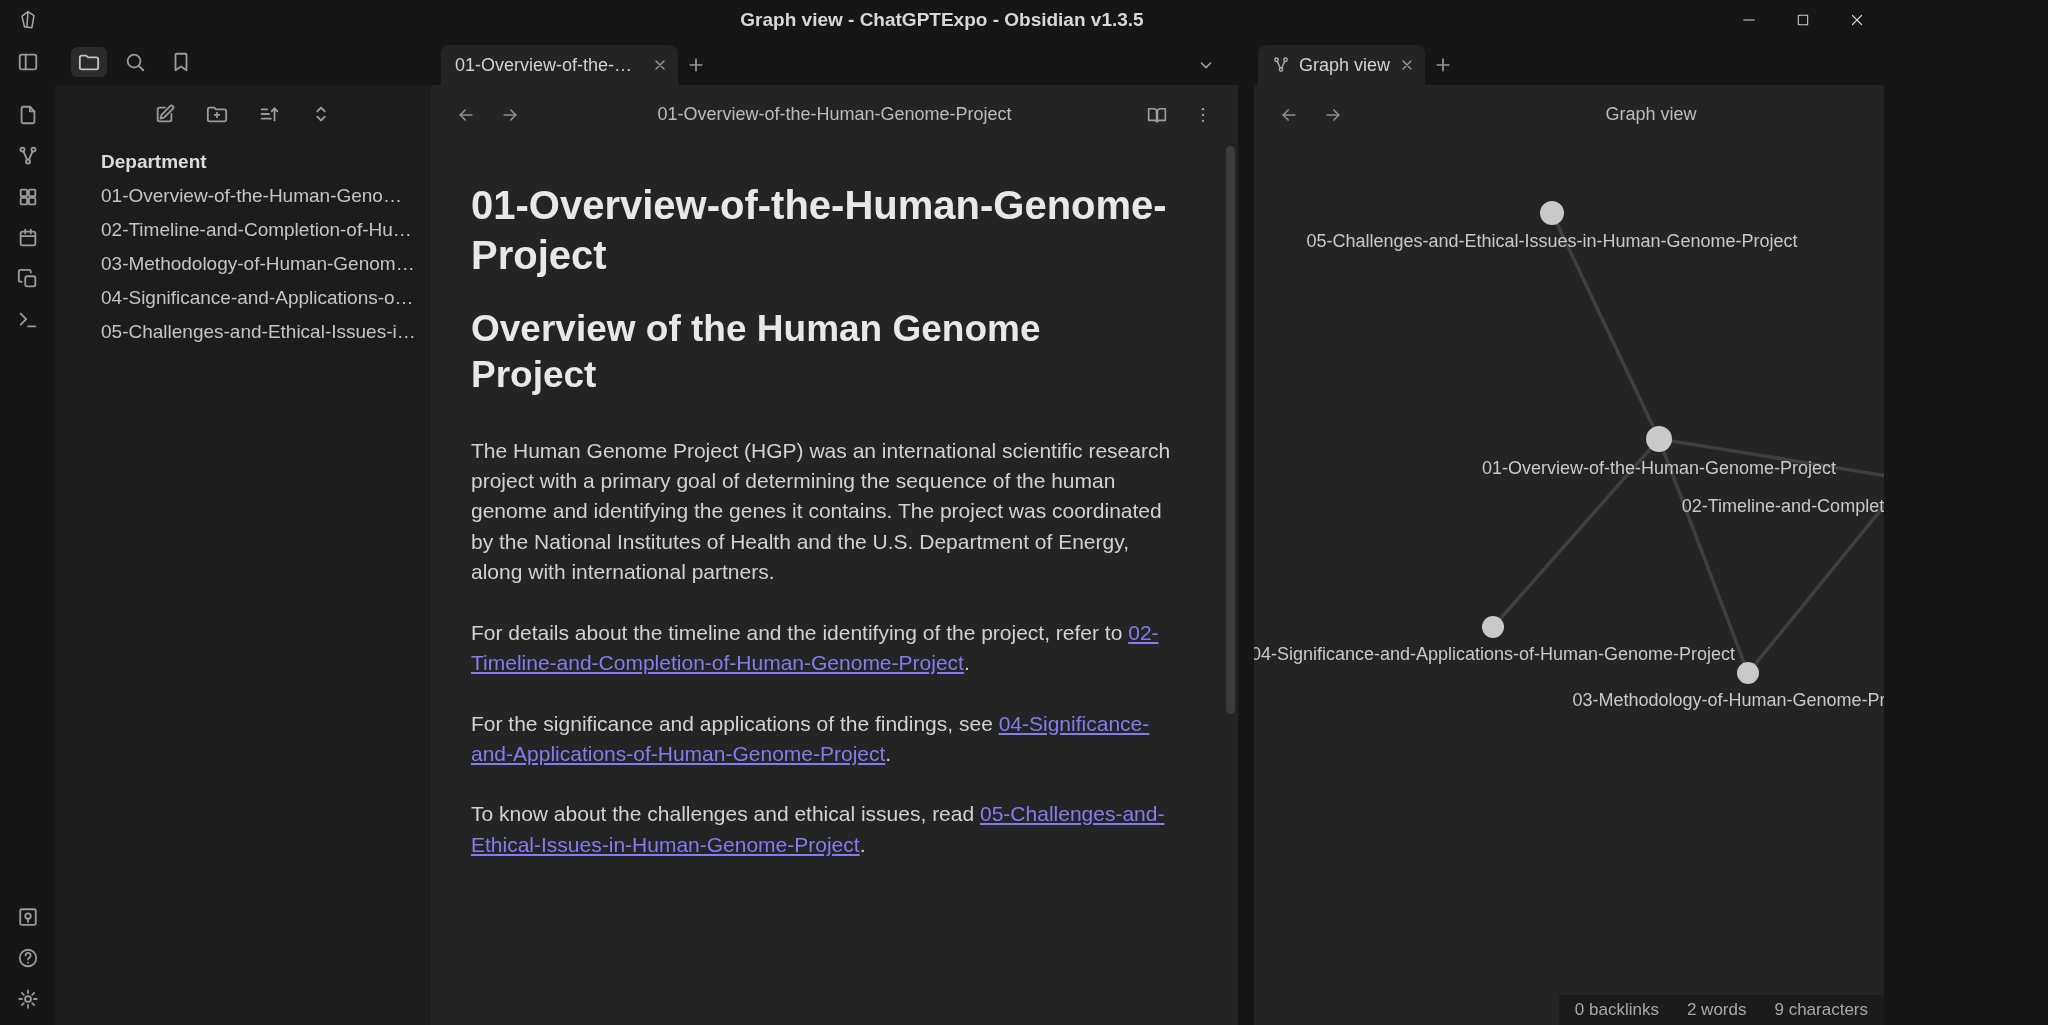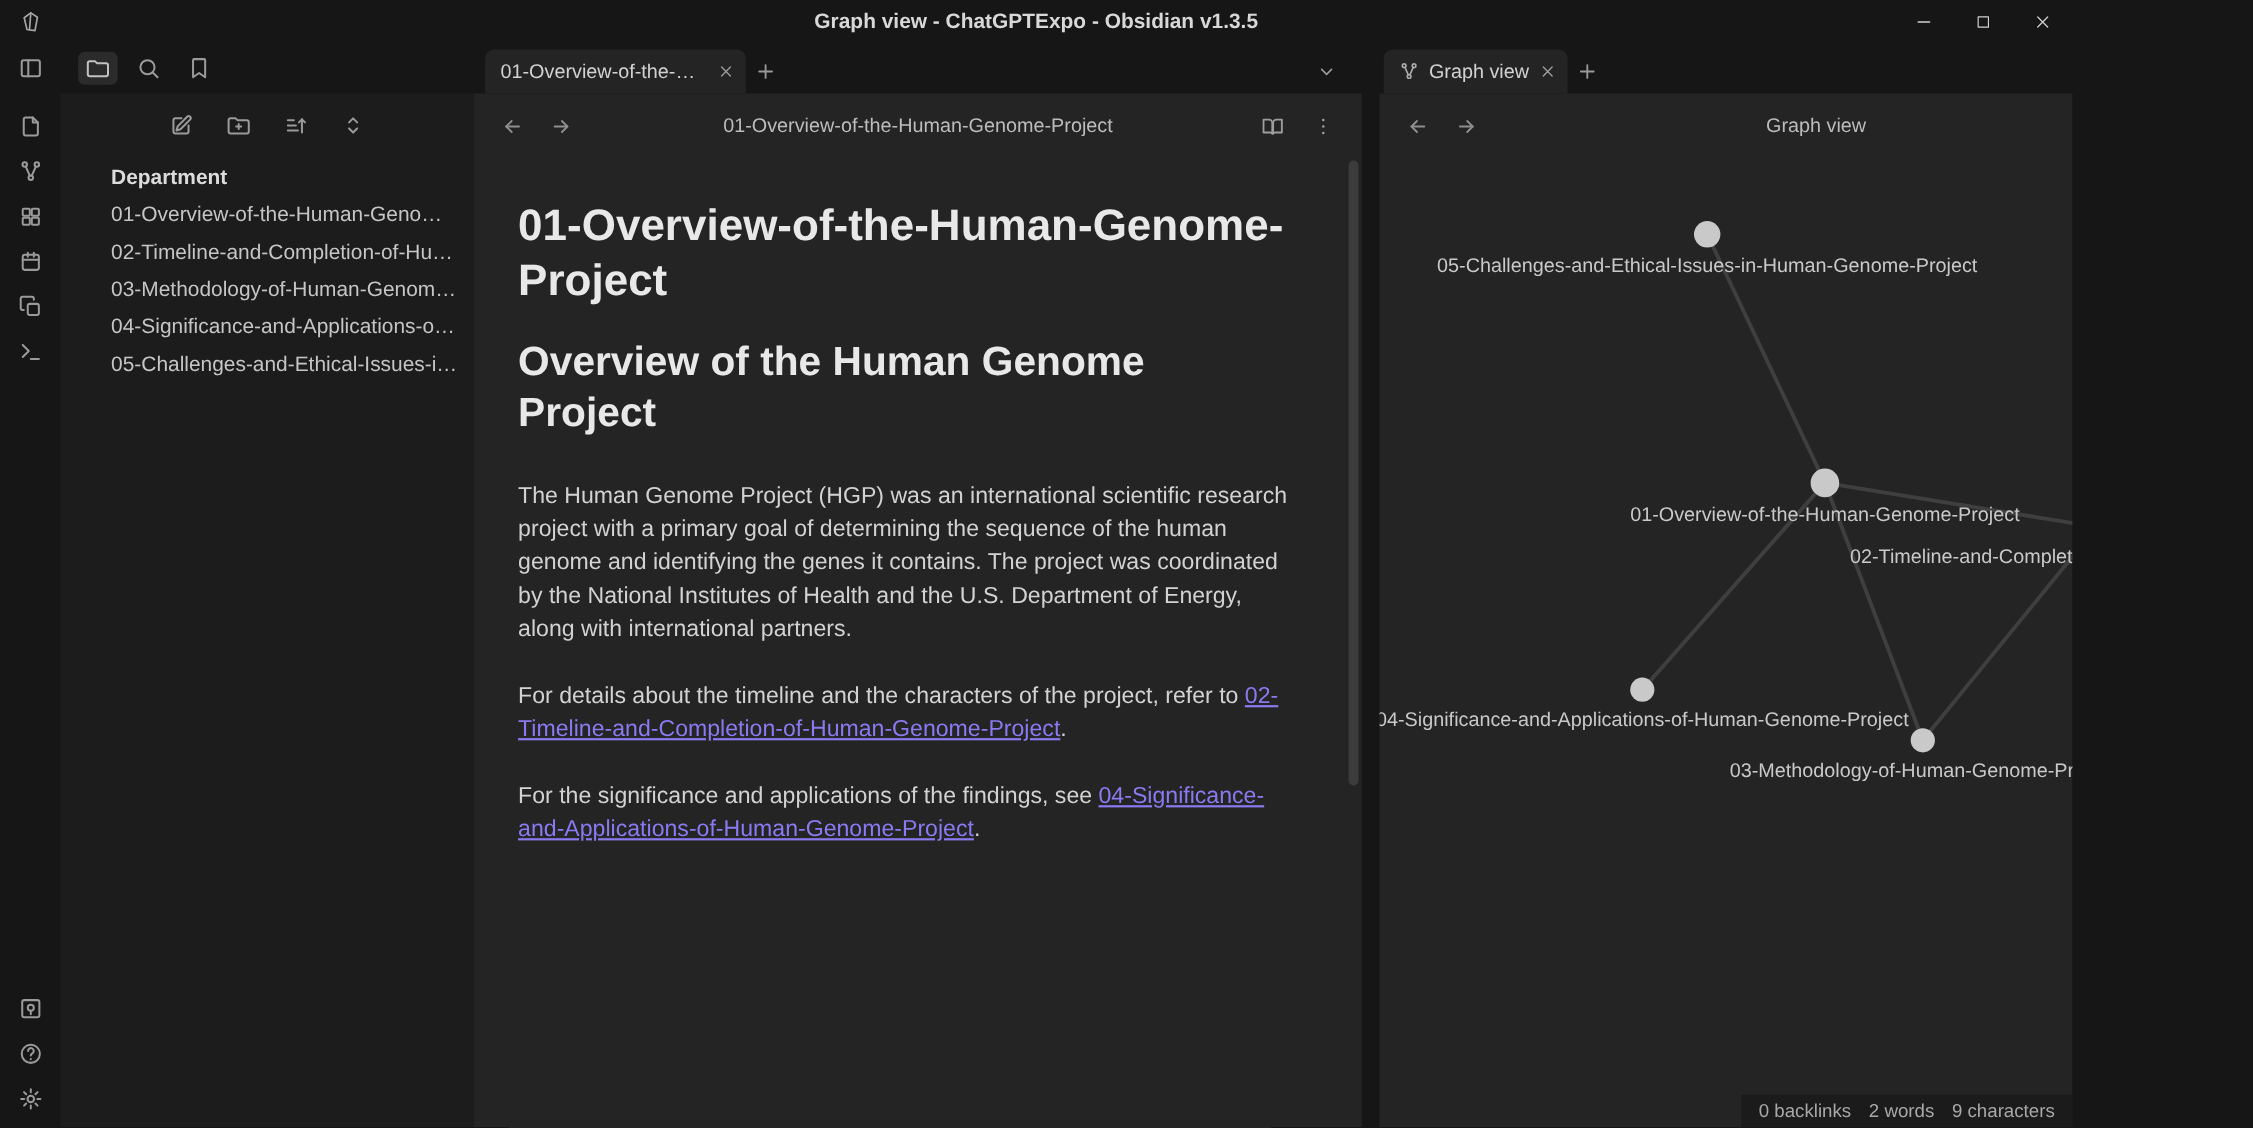"For details about the timeline" span { text: characters -> identifying }
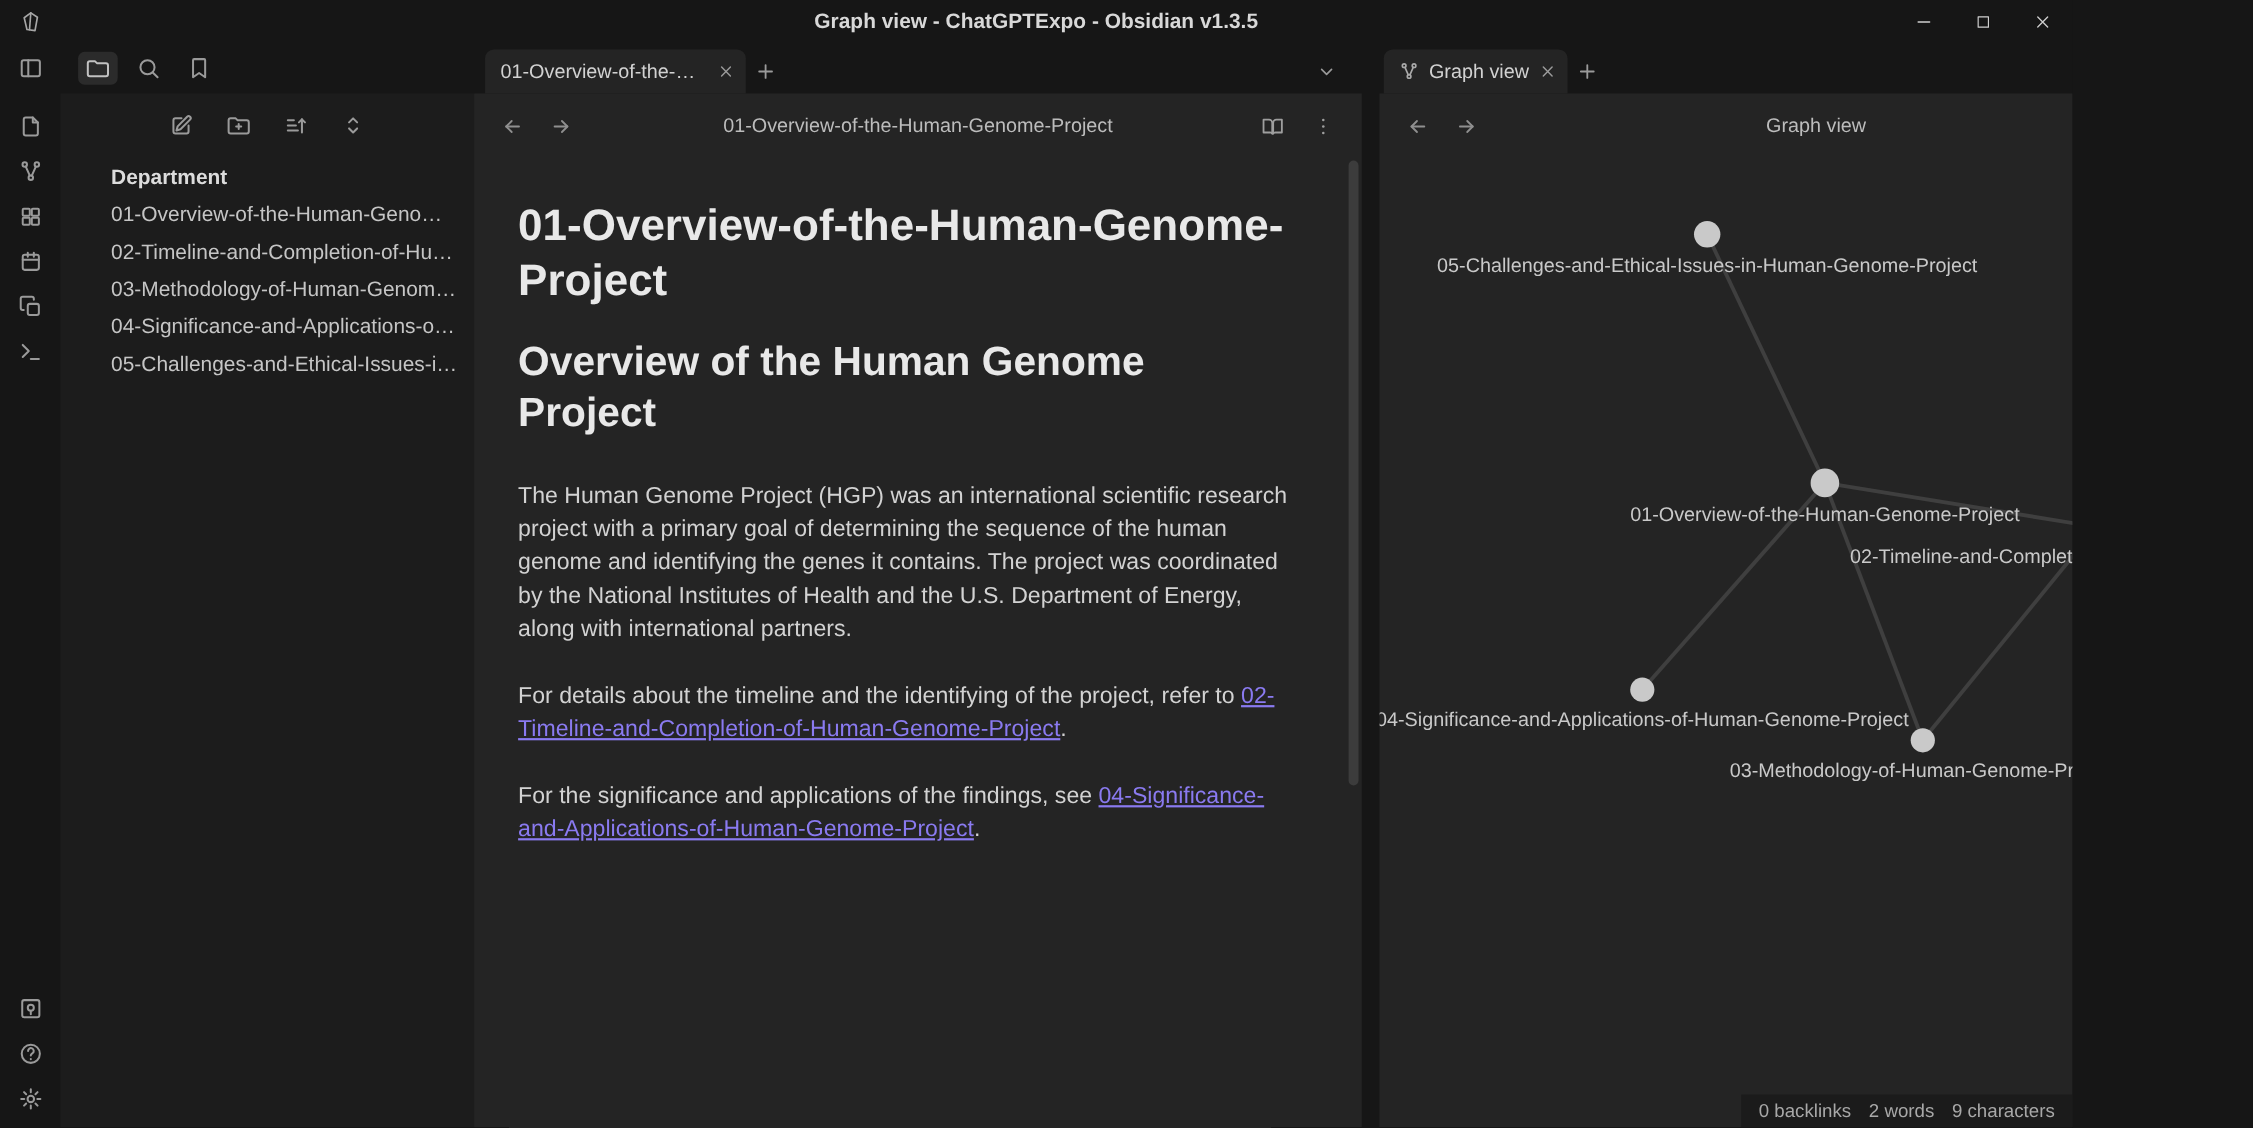"To know about the challenges" p { html: none -> <p><span>To know about the challenges and ethical issues, read </span><a>05-Challenges-and-Ethical-Issues-in-Human-Genome-Project</a><span>.</span></p> }
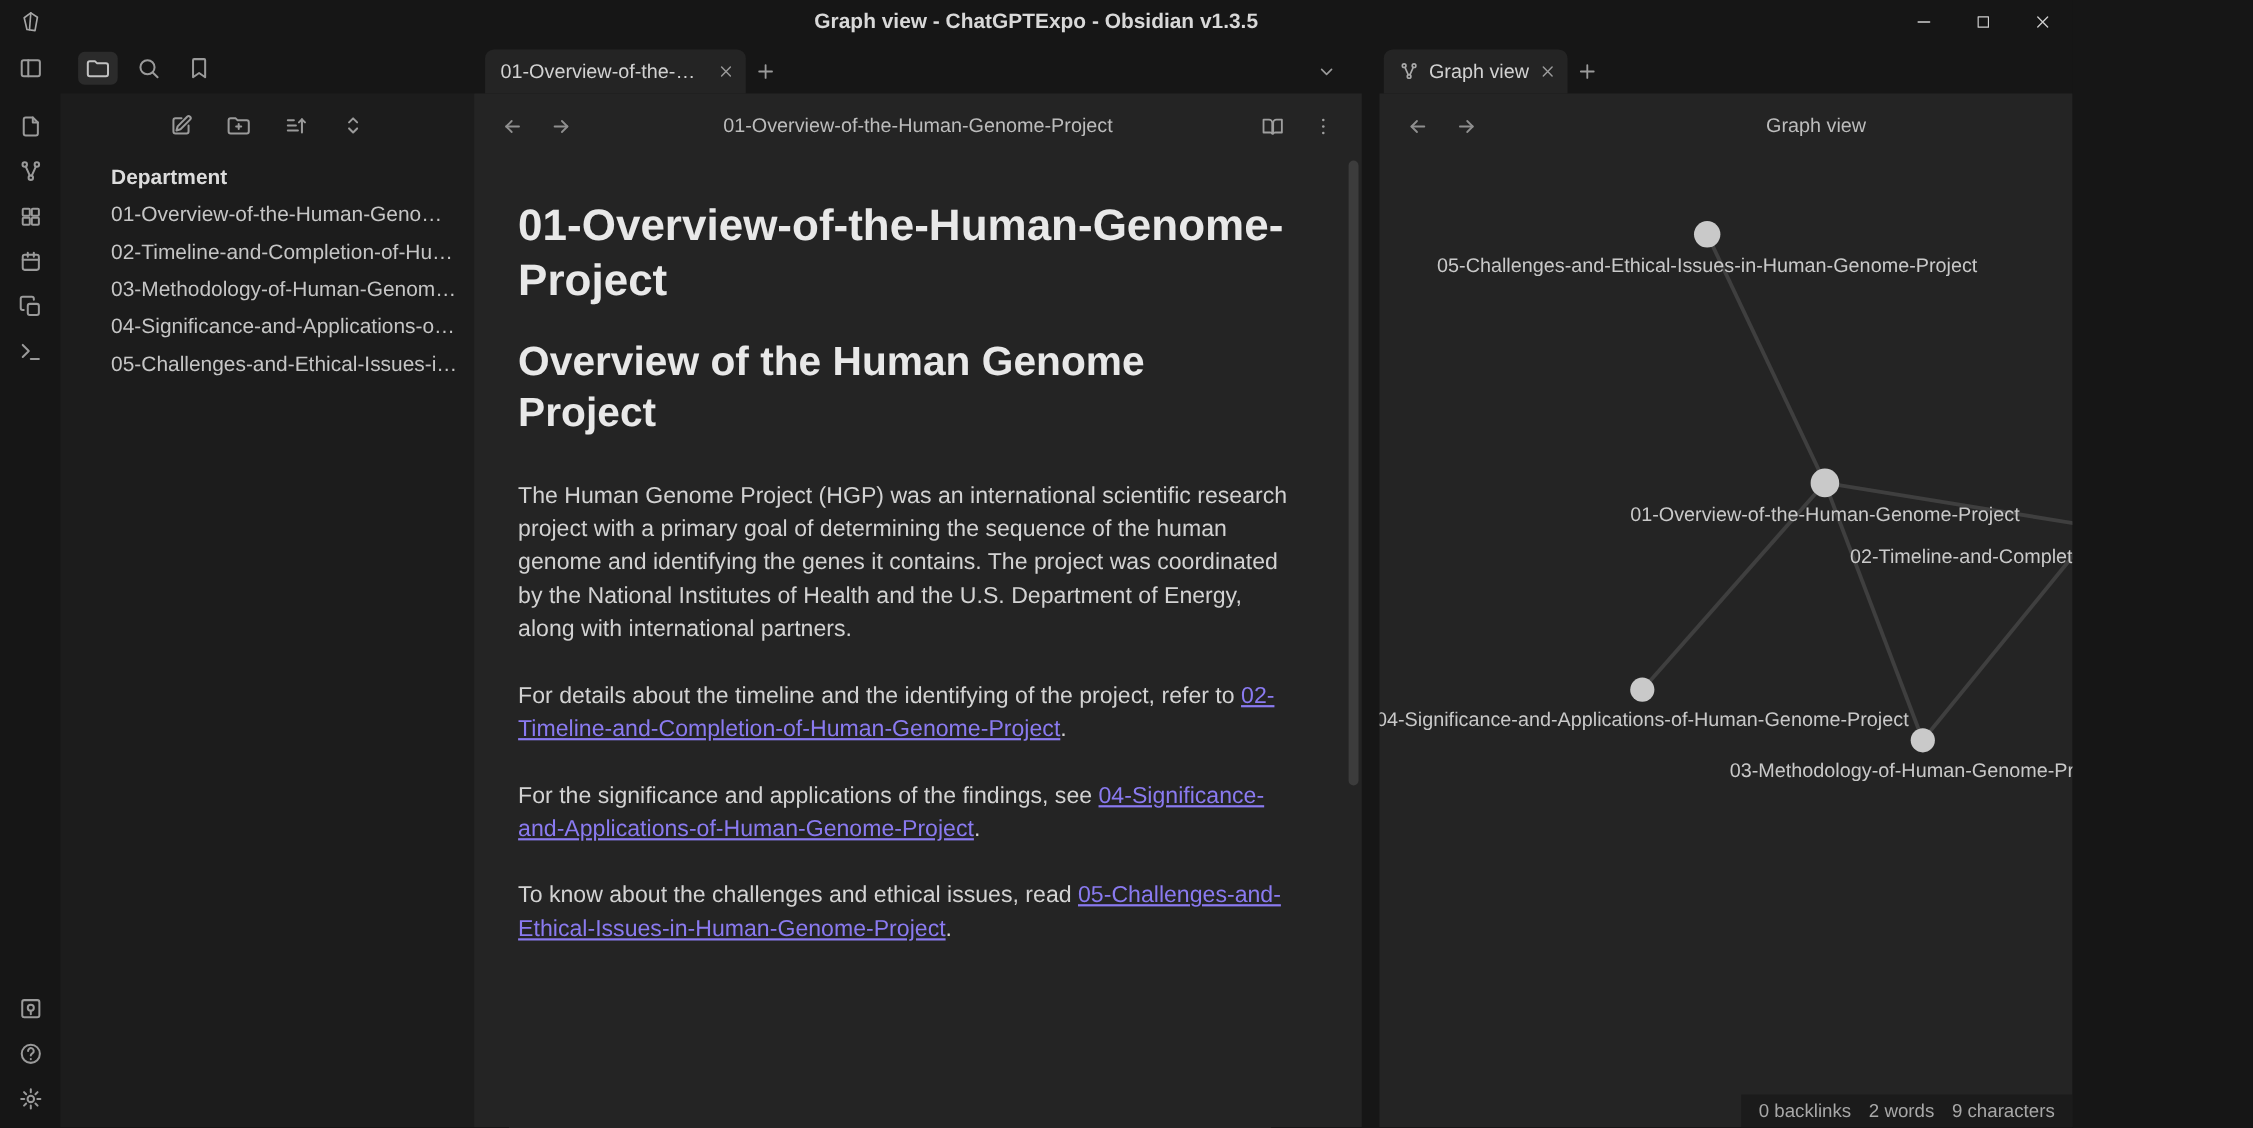"0 backlinks" .statusbar { gap: 16px -> 28px }
